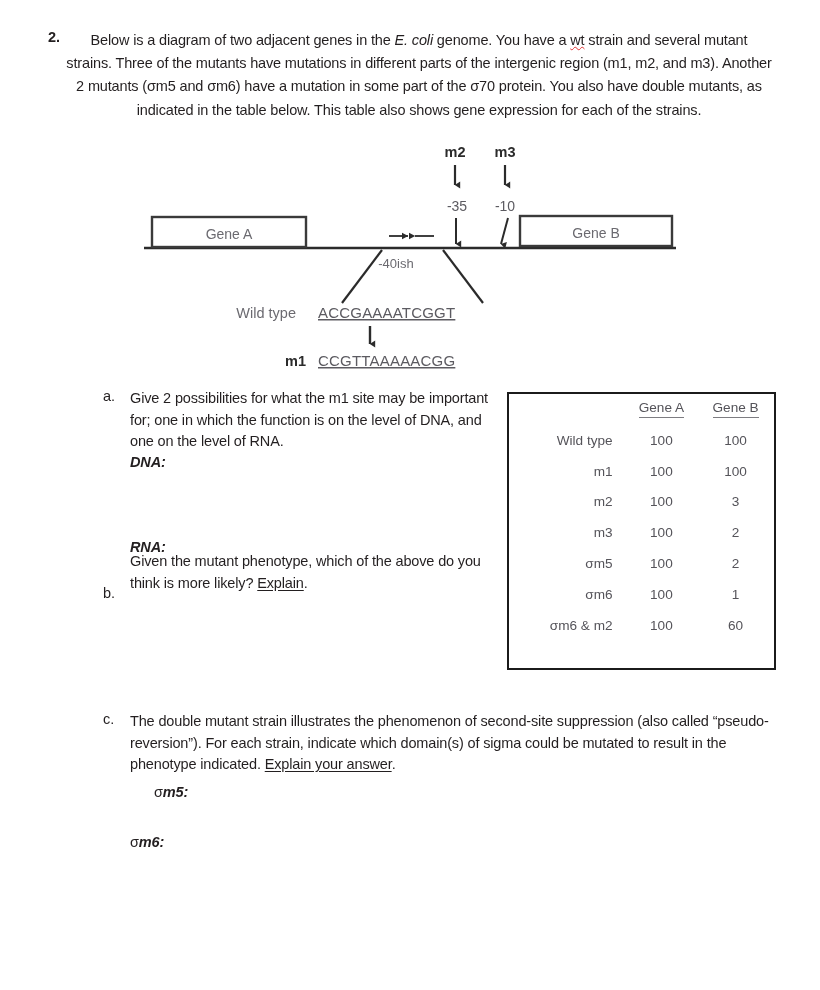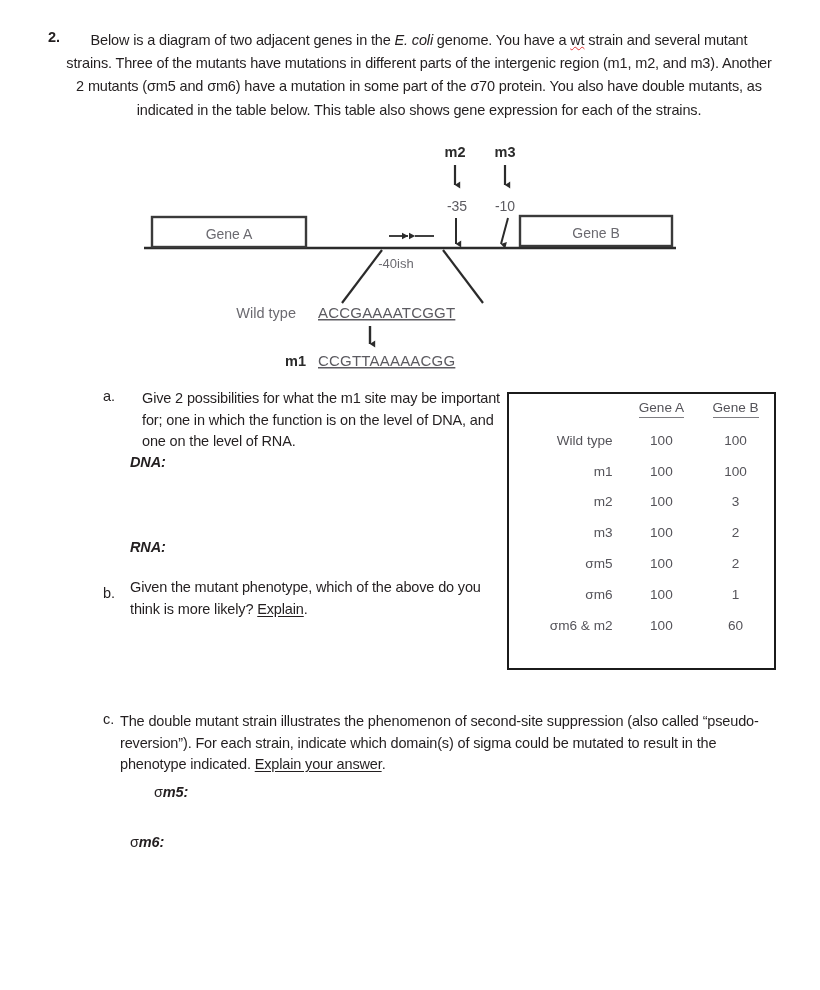"Give 2 possibilities for what" div.sub-text { margin-left: 12px -> none }
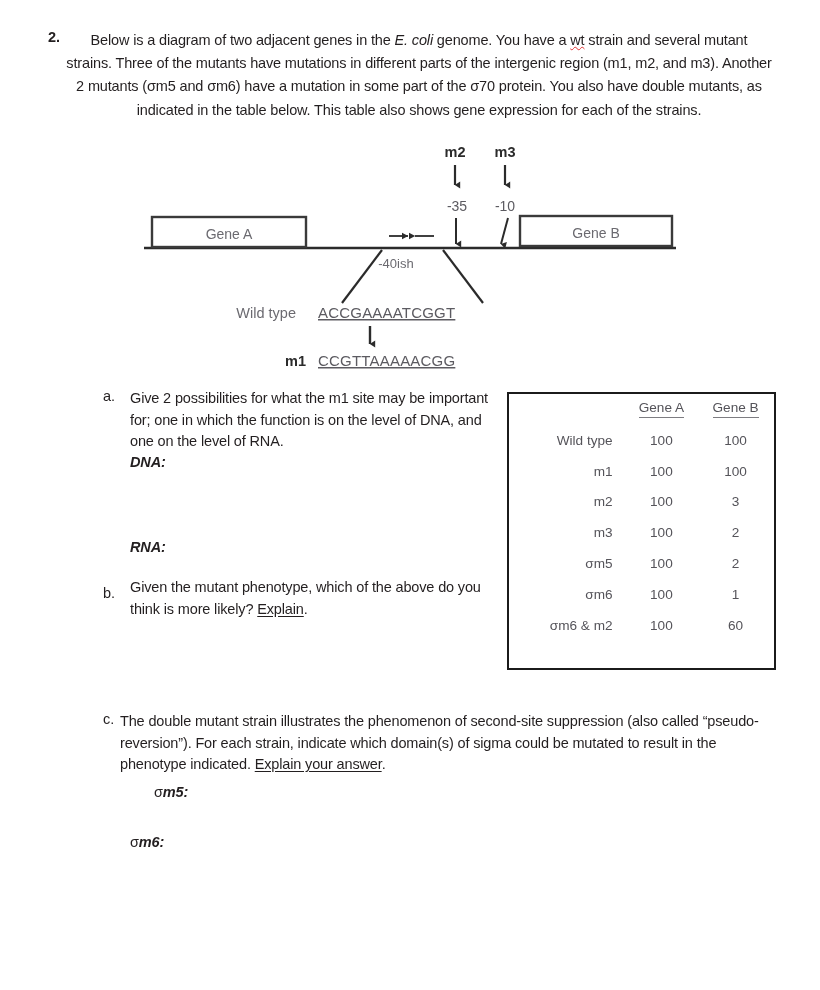"Given the mutant phenotype, which" div.sub-text { top: 577px -> 551px }
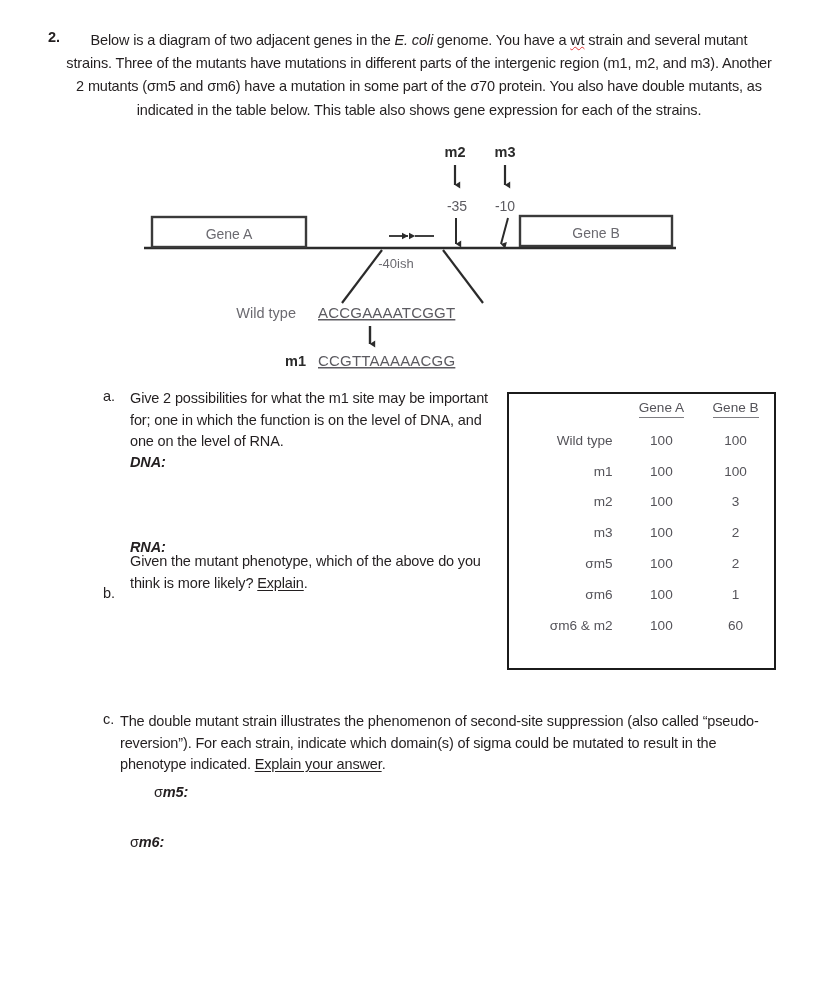"The double mutant strain illustrates" div.sub-text { left: 120px -> 130px }
